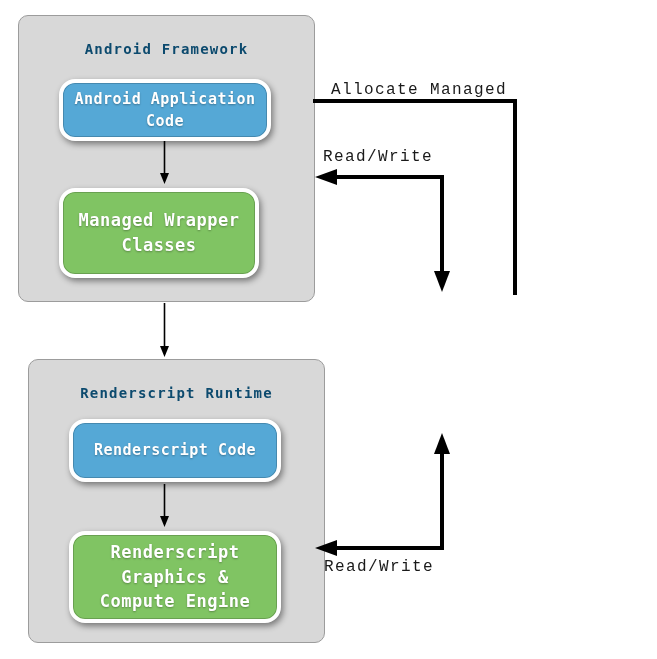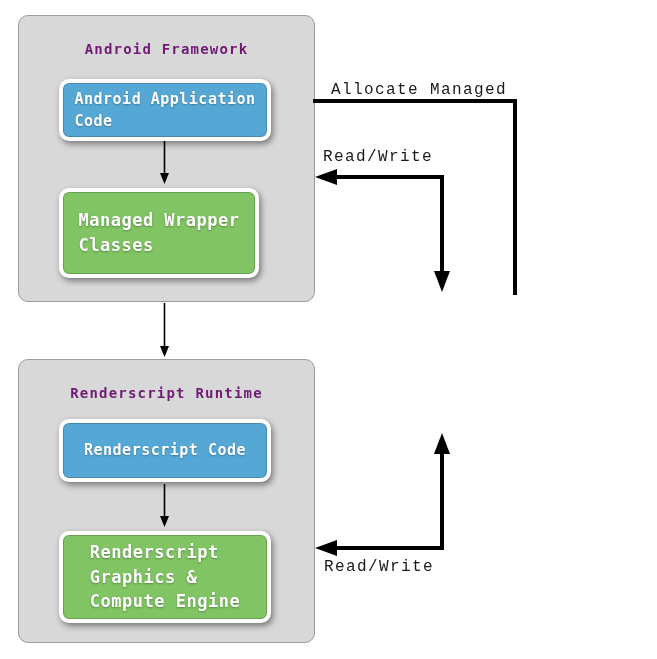"Android Framework" .group-title { color: #701a75 -> #0c4a6e }
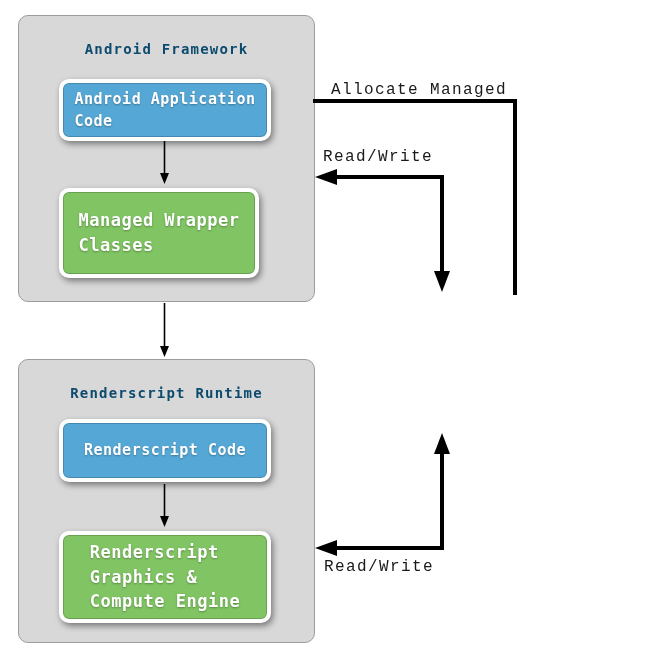"Android Application" .node { border-radius: 10px -> 16px; text-align: none -> center }
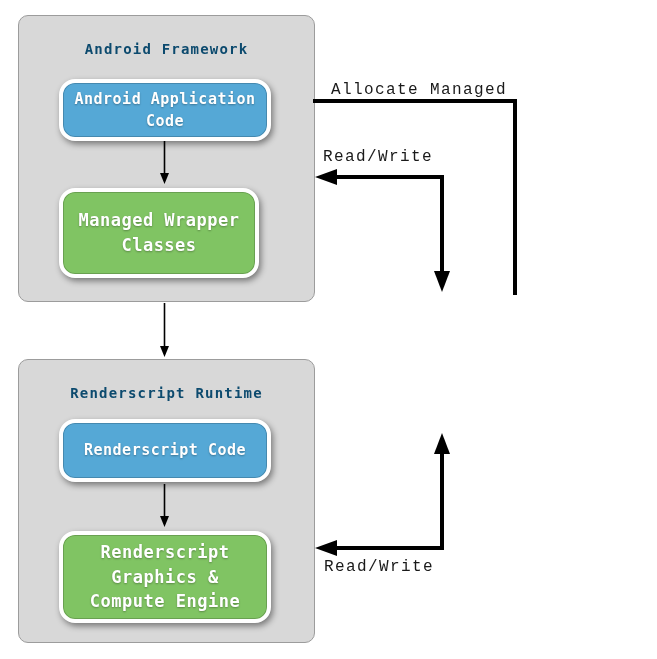"Renderscript Runtime" .group-rs { left: 18px -> 28px }
